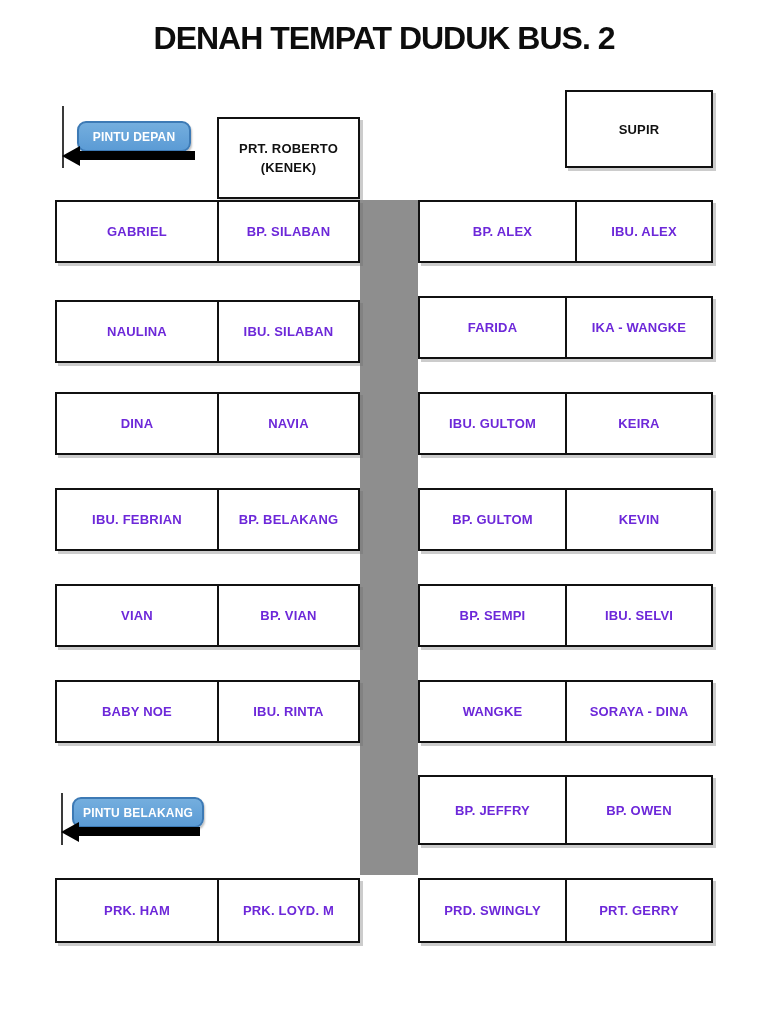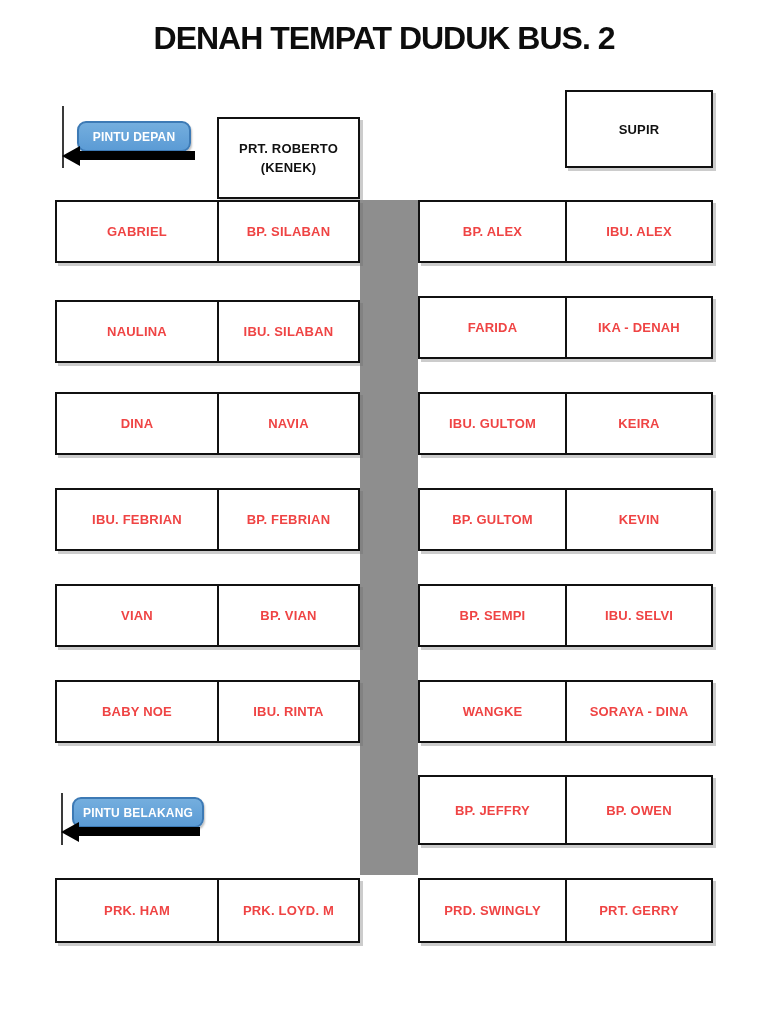"GABRIEL" .cell { color: #ef4444 -> #6d28d9 }
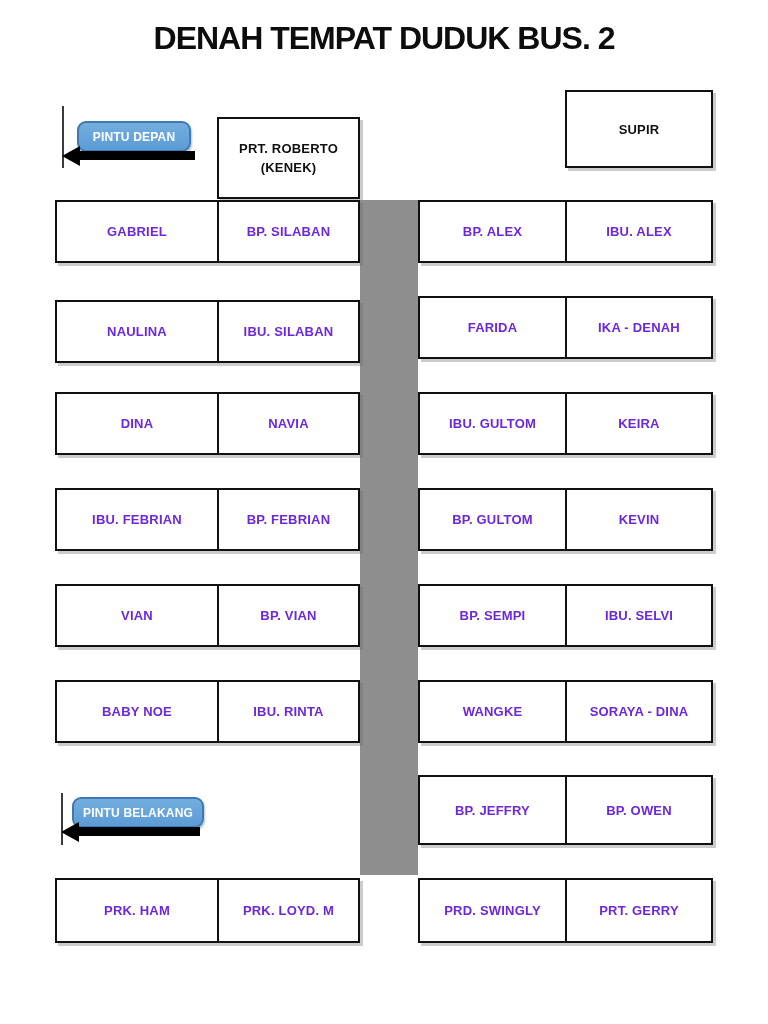"BP. ALEX" div.pair { padding-left: none -> 10px }
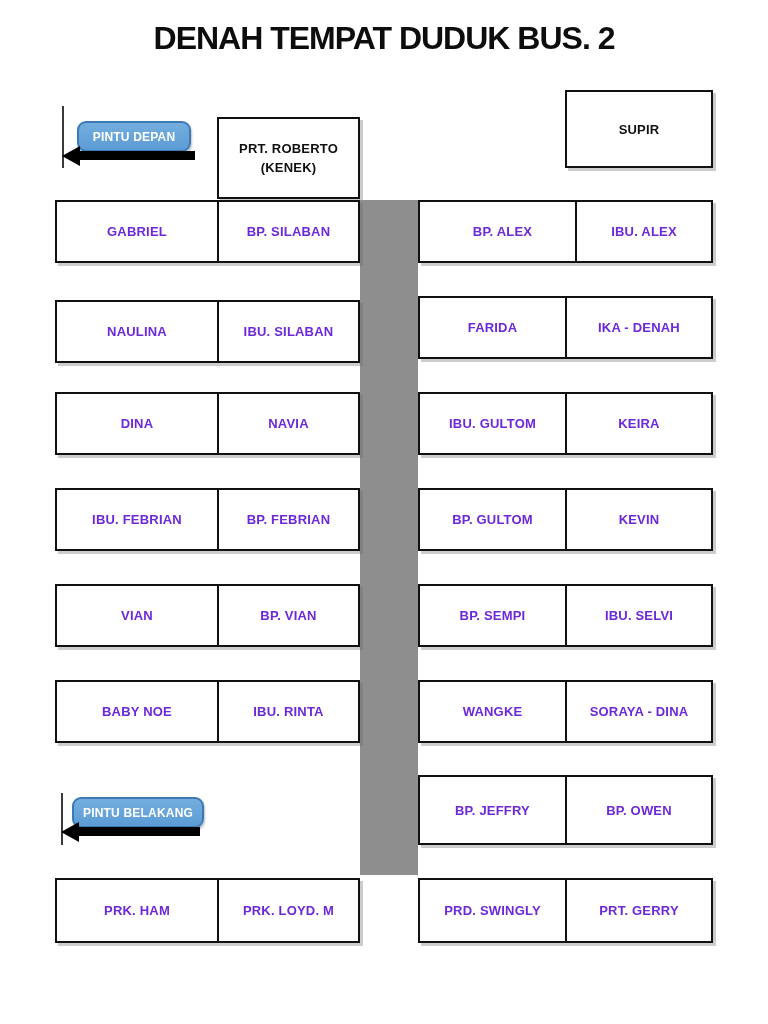"IKA - DENAH" div.cell { text: DENAH -> WANGKE }
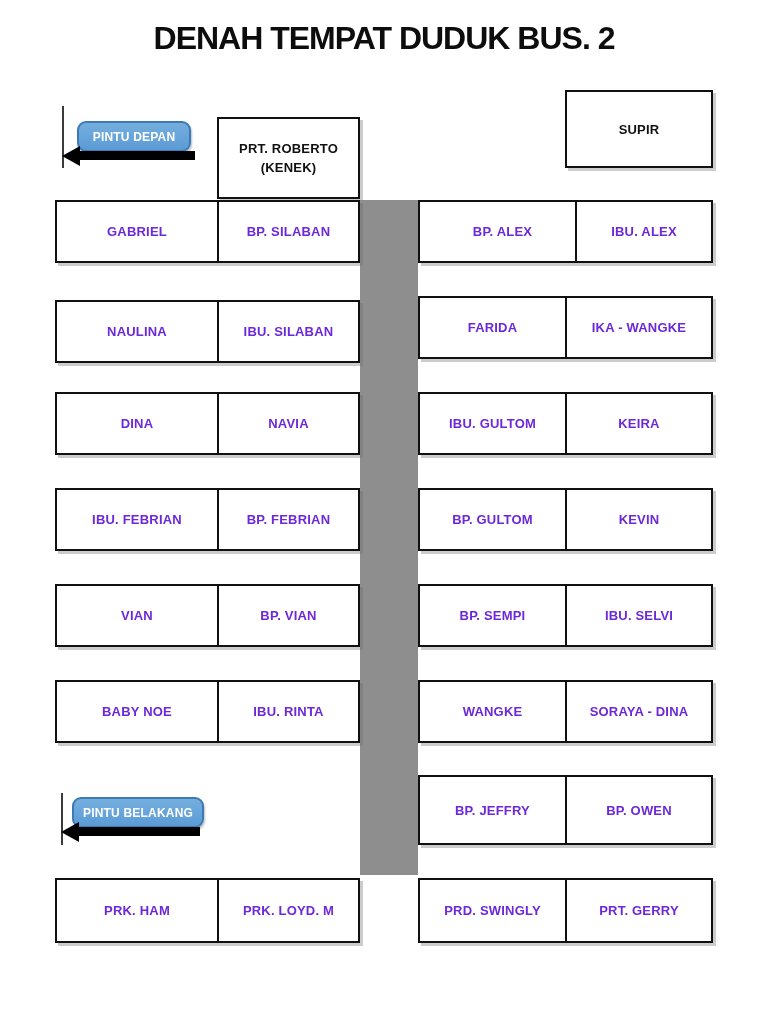"BP. FEBRIAN" div.cell { text: FEBRIAN -> BELAKANG }
